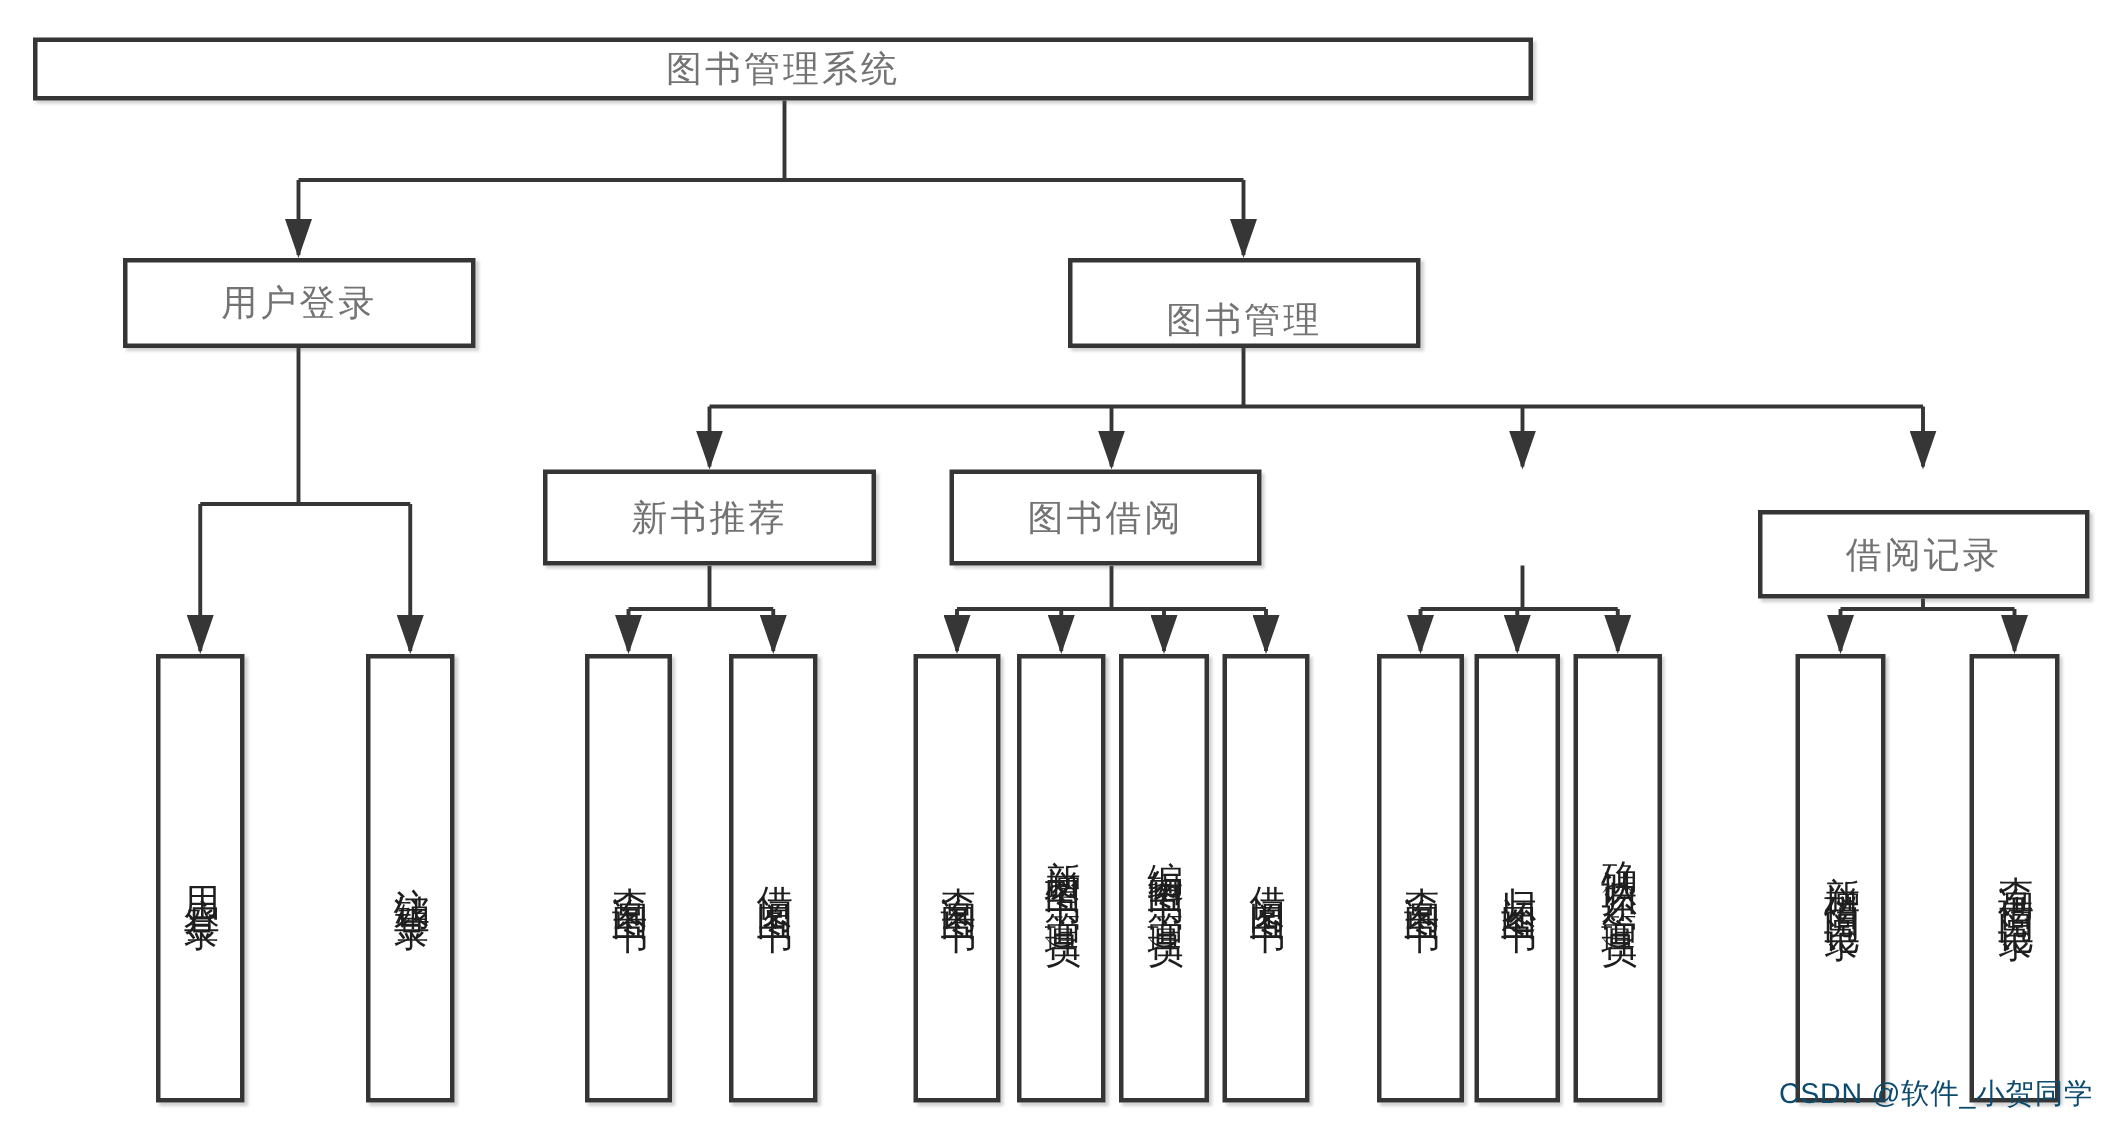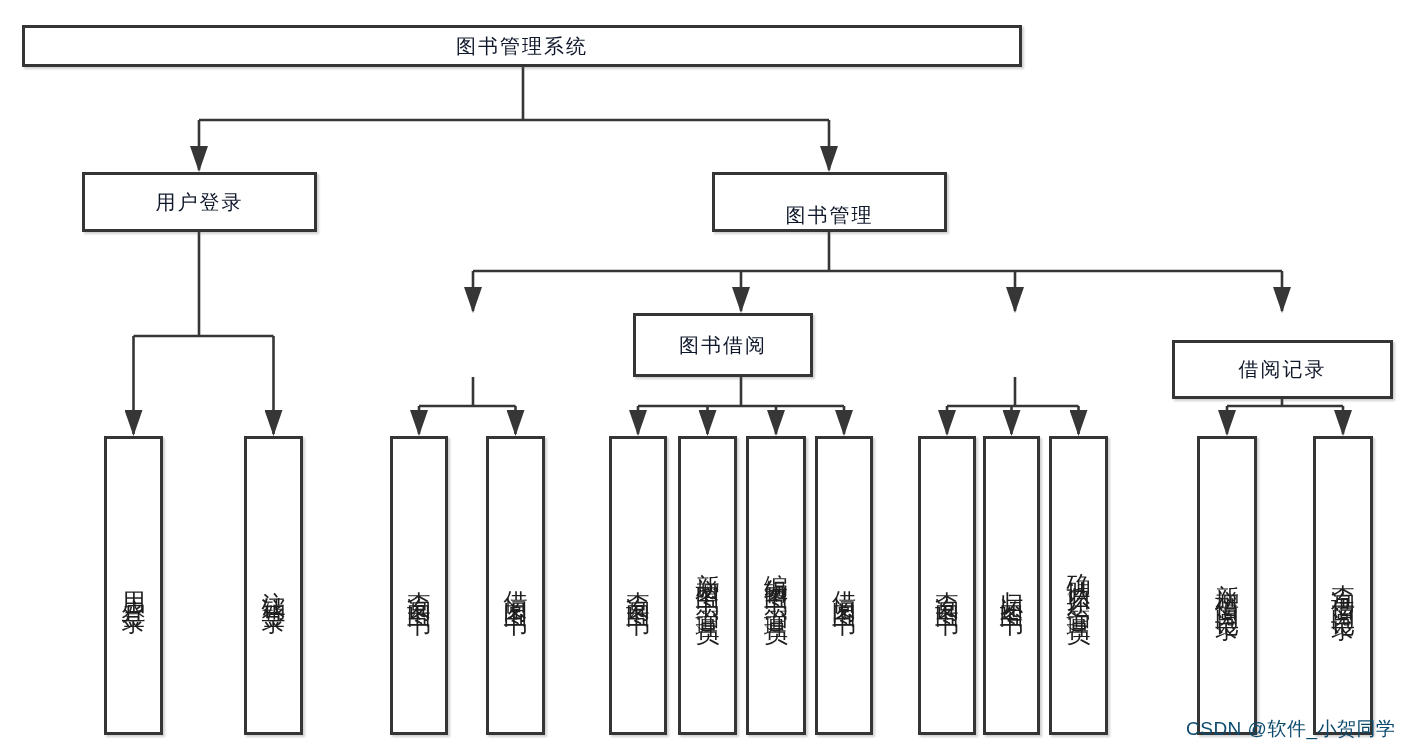"图书管理系统" .hlabel { color: #0f172a -> #737373; font-size: 20px -> 24px }
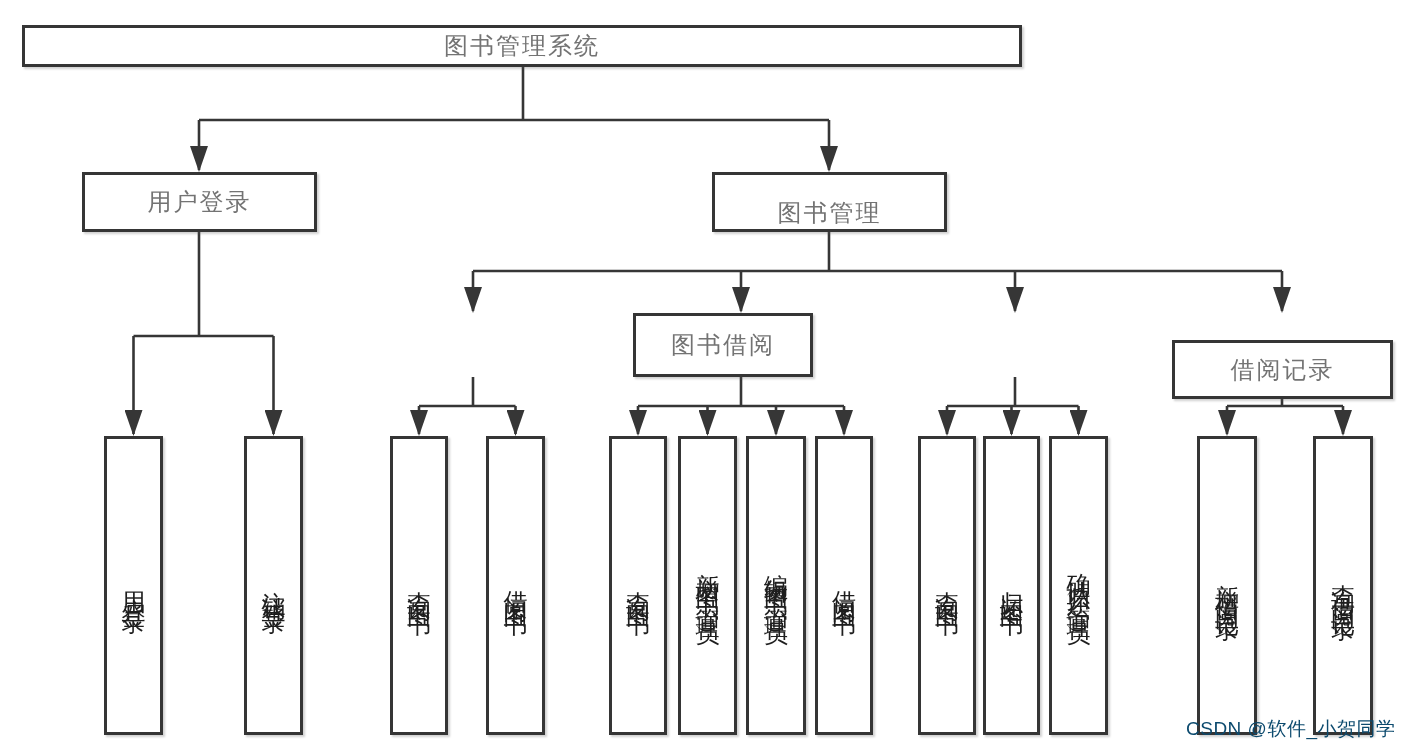"新书推荐" div.node { html: none -> <div> <span>新书推荐</span> </div> }
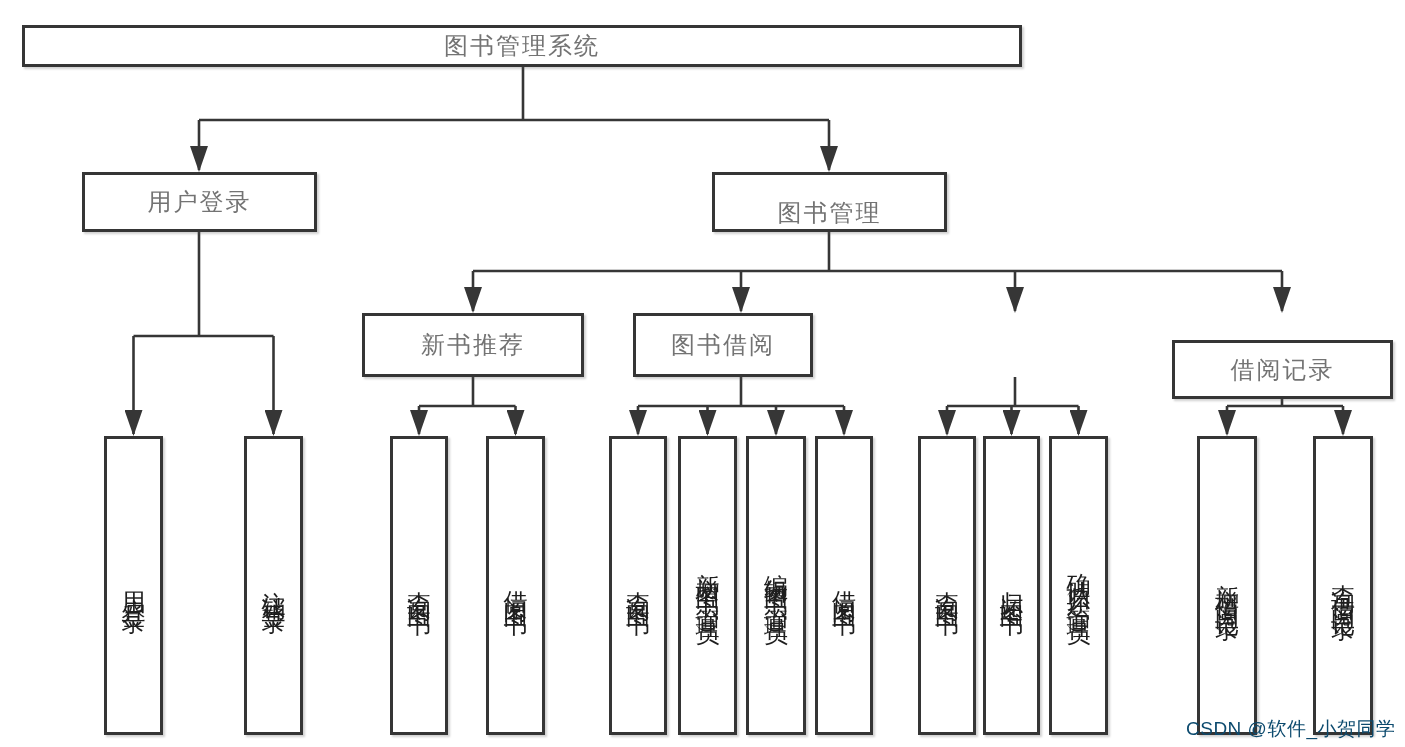"图书借阅" .n-l2b { width: 180px -> 208px }
